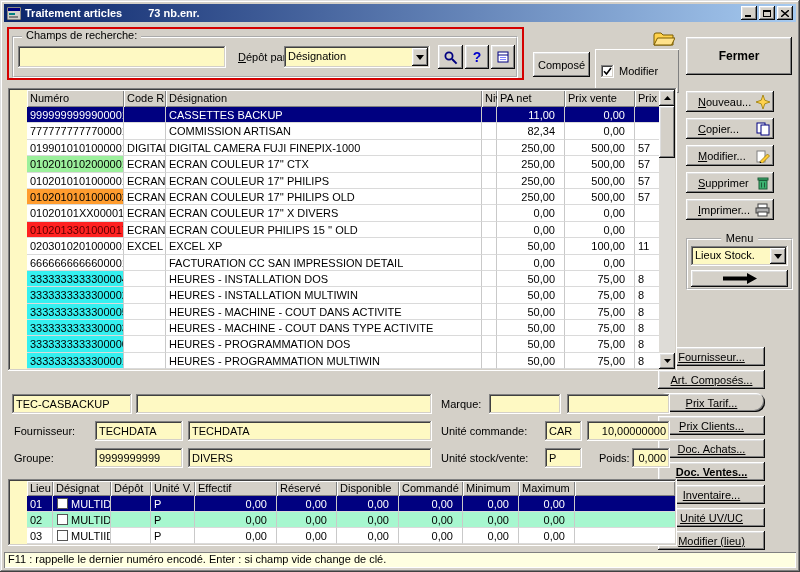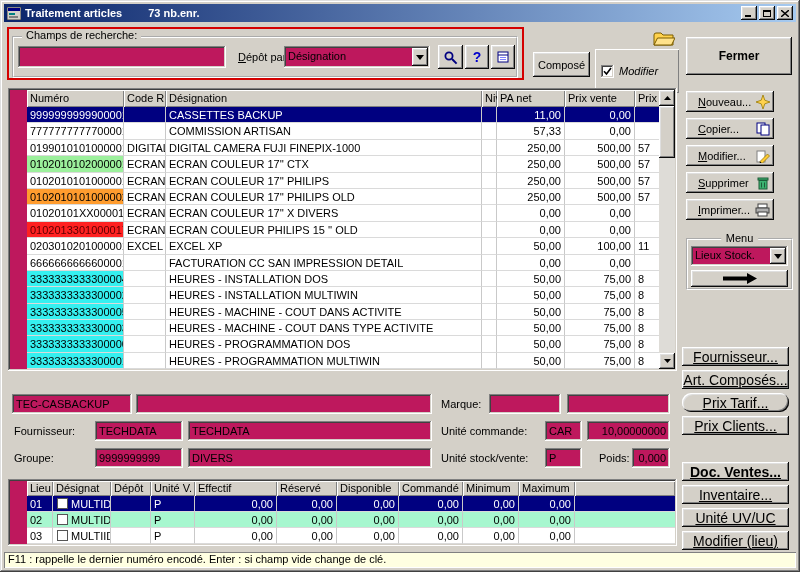"Désignation" .sunken { background: #be185d -> #fef9c3 }
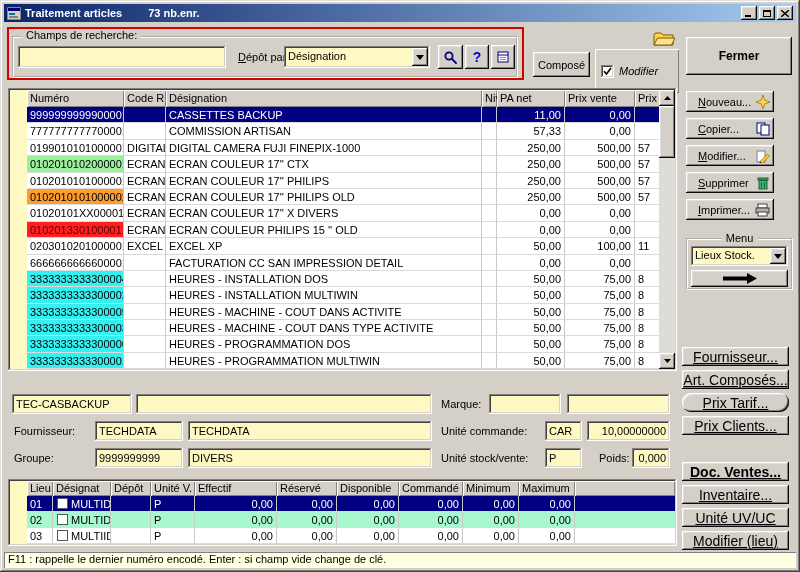"Modifier" .modify-panel { font-style: italic -> none }
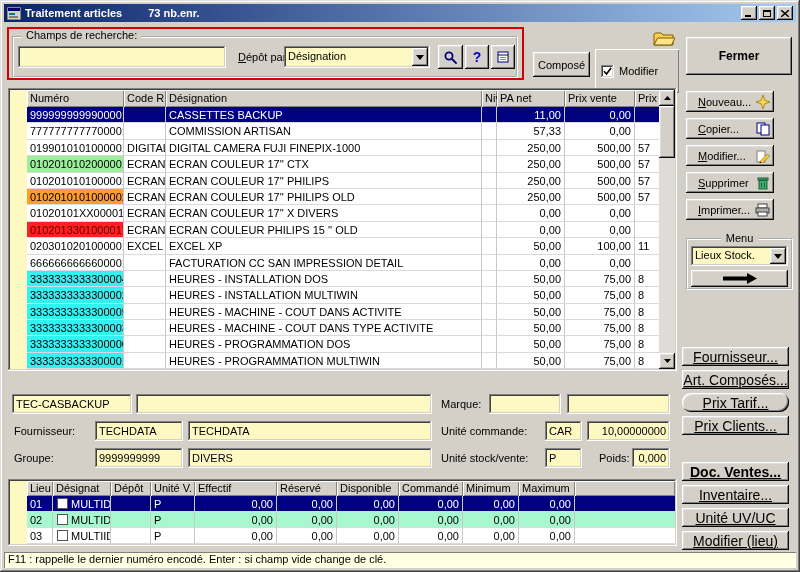"11,00" .num { padding-right: 3px -> 9px }
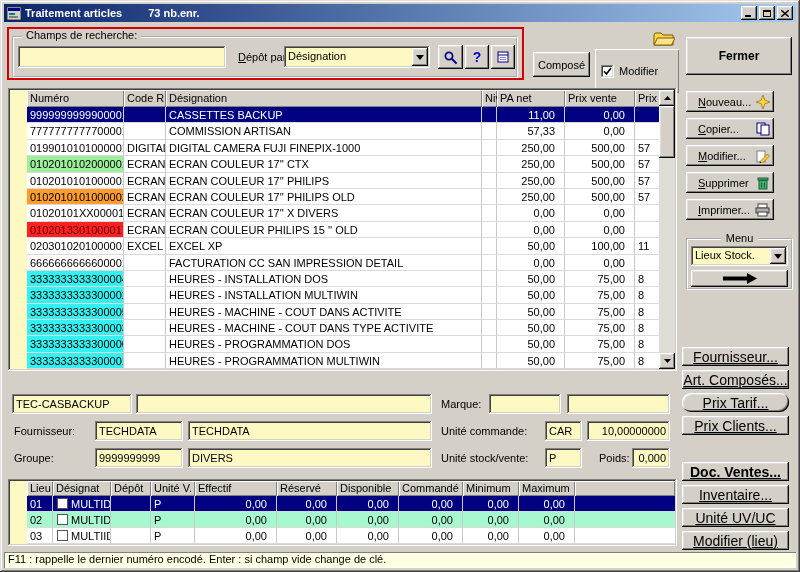"57,33" div.tc { text: 57,33 -> 82,34 }
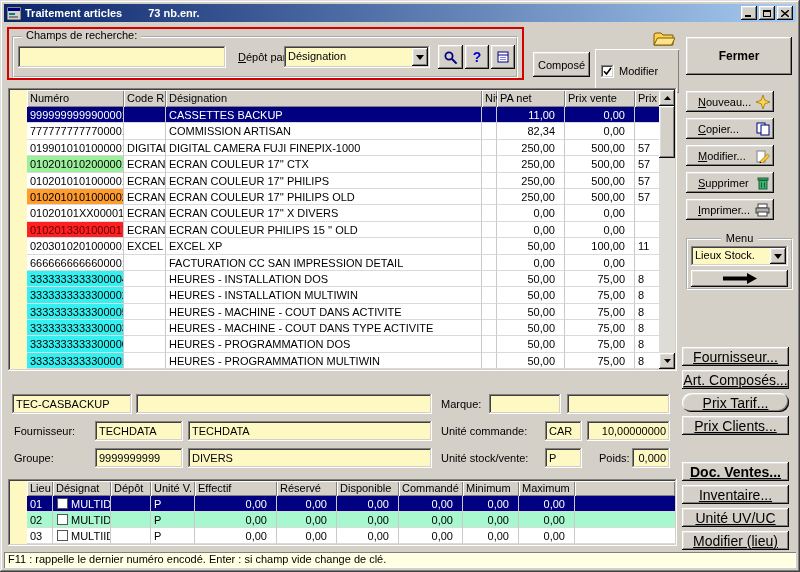"Fournisseur..." .linkbtn { font-size: 14px -> 11px; margin-left: 24px -> none }
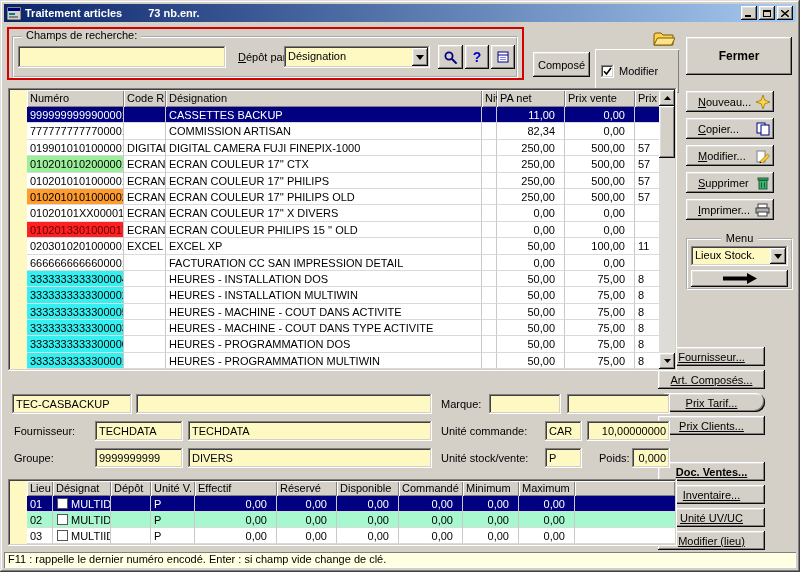"Doc. Achats..." button.linkbtn { html: none -> <button>Doc. Achats...</button> }
